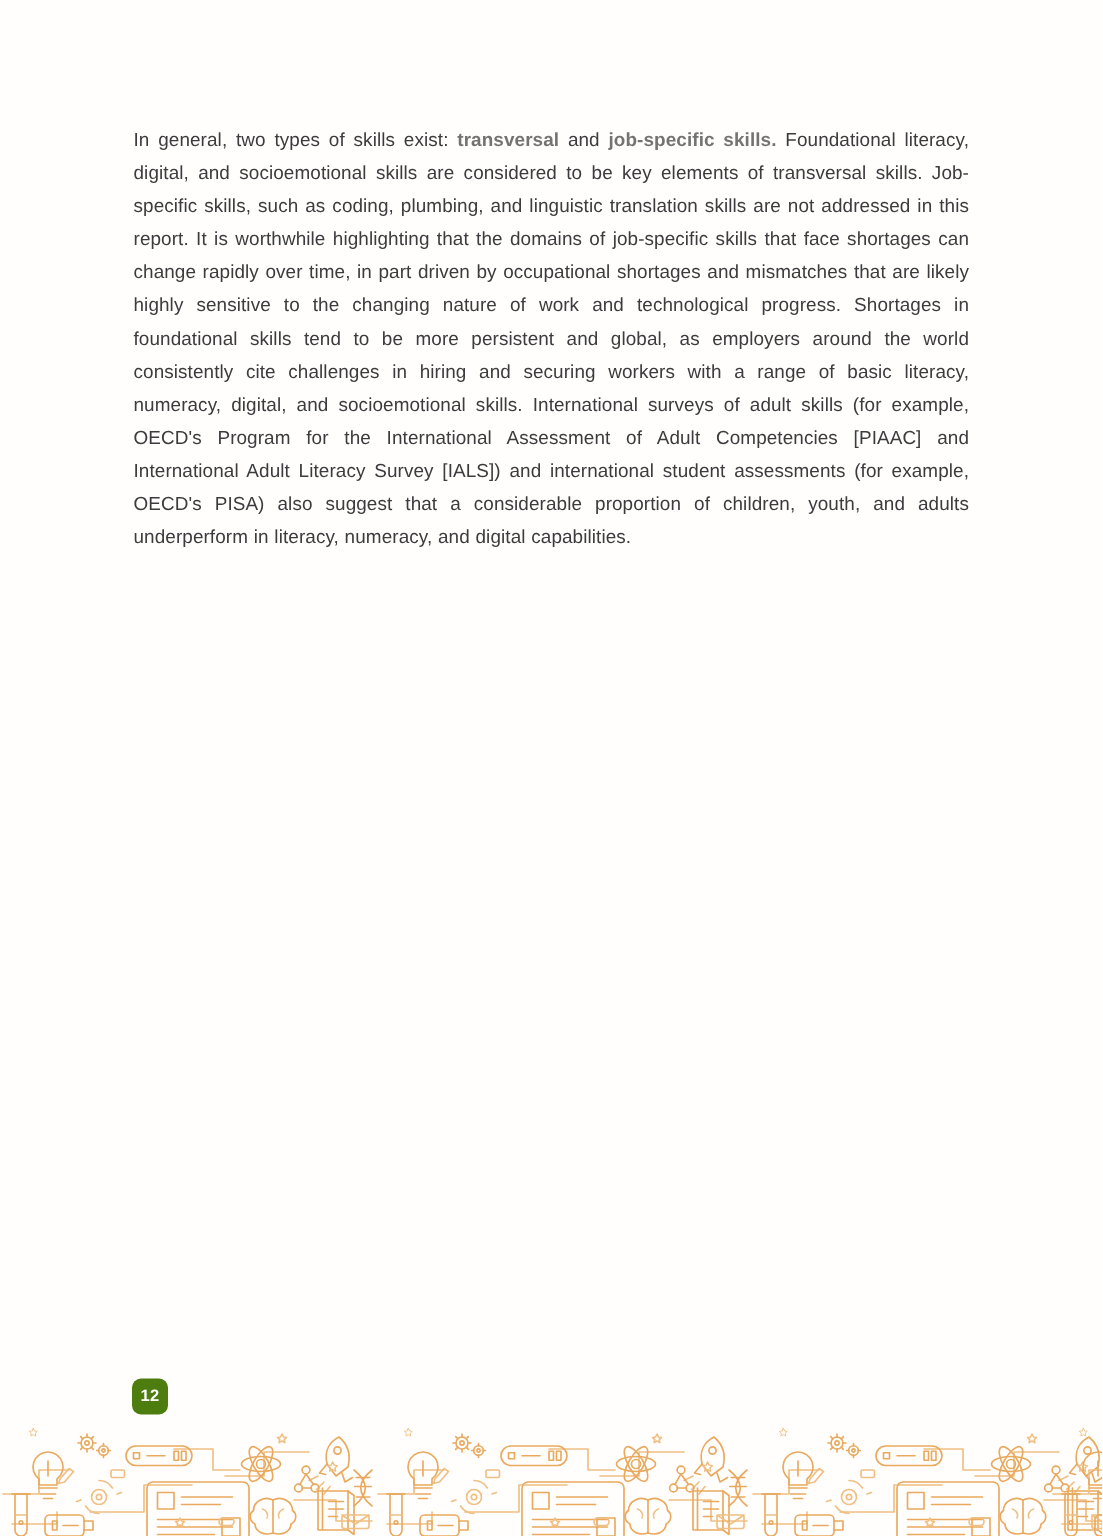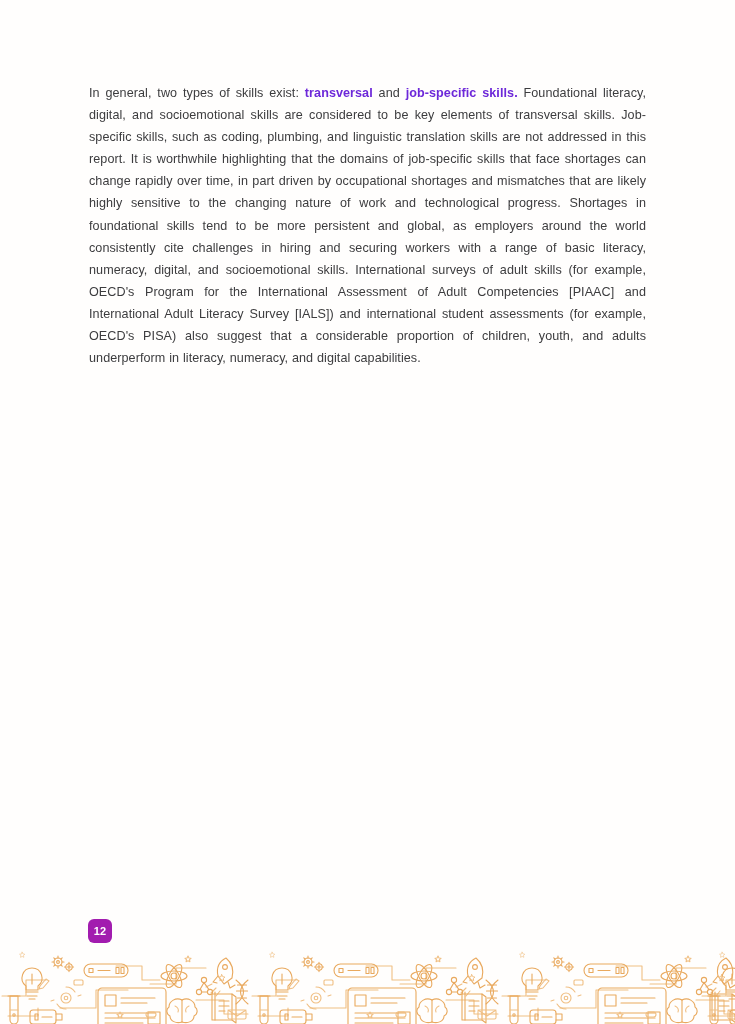"transversal" .body-paragraph b { color: #6d28d9 -> #737373 }
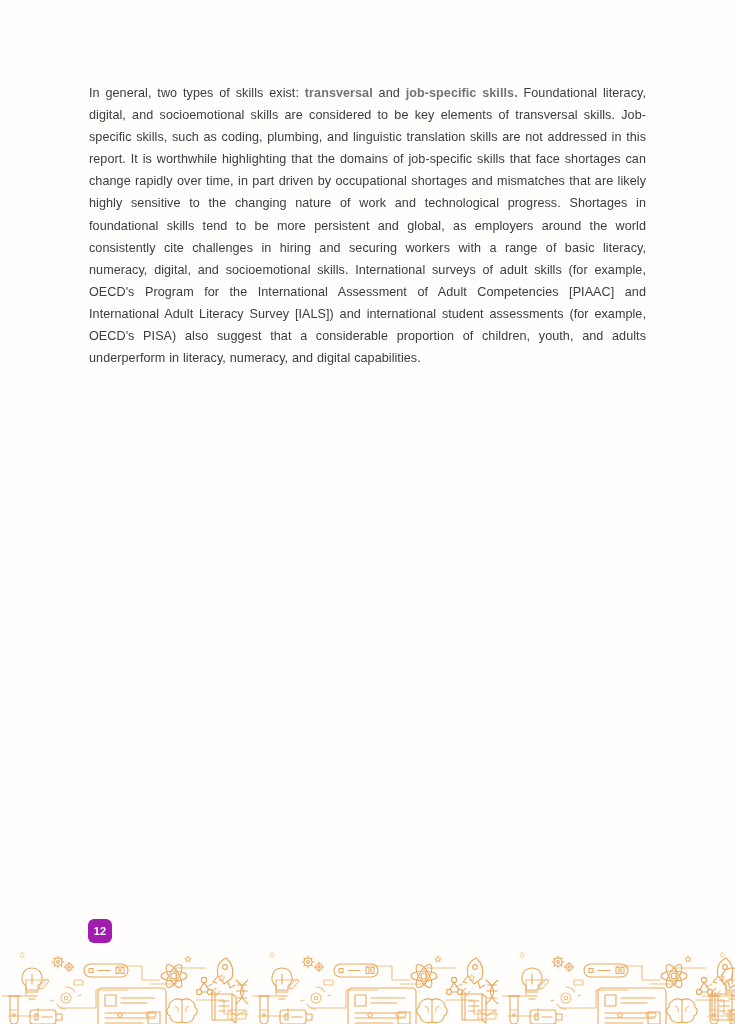"12" .page-number-badge { background: #a21caf -> #4d7c0f }
